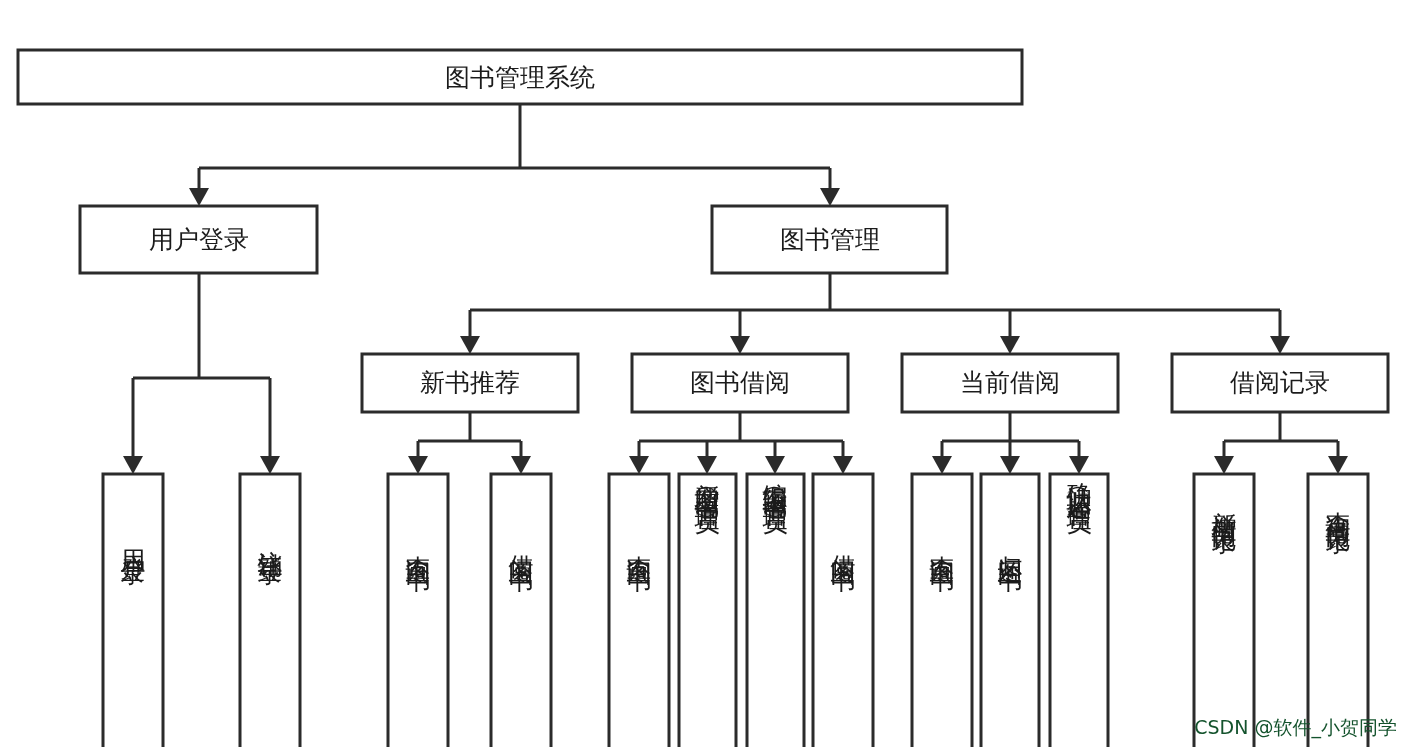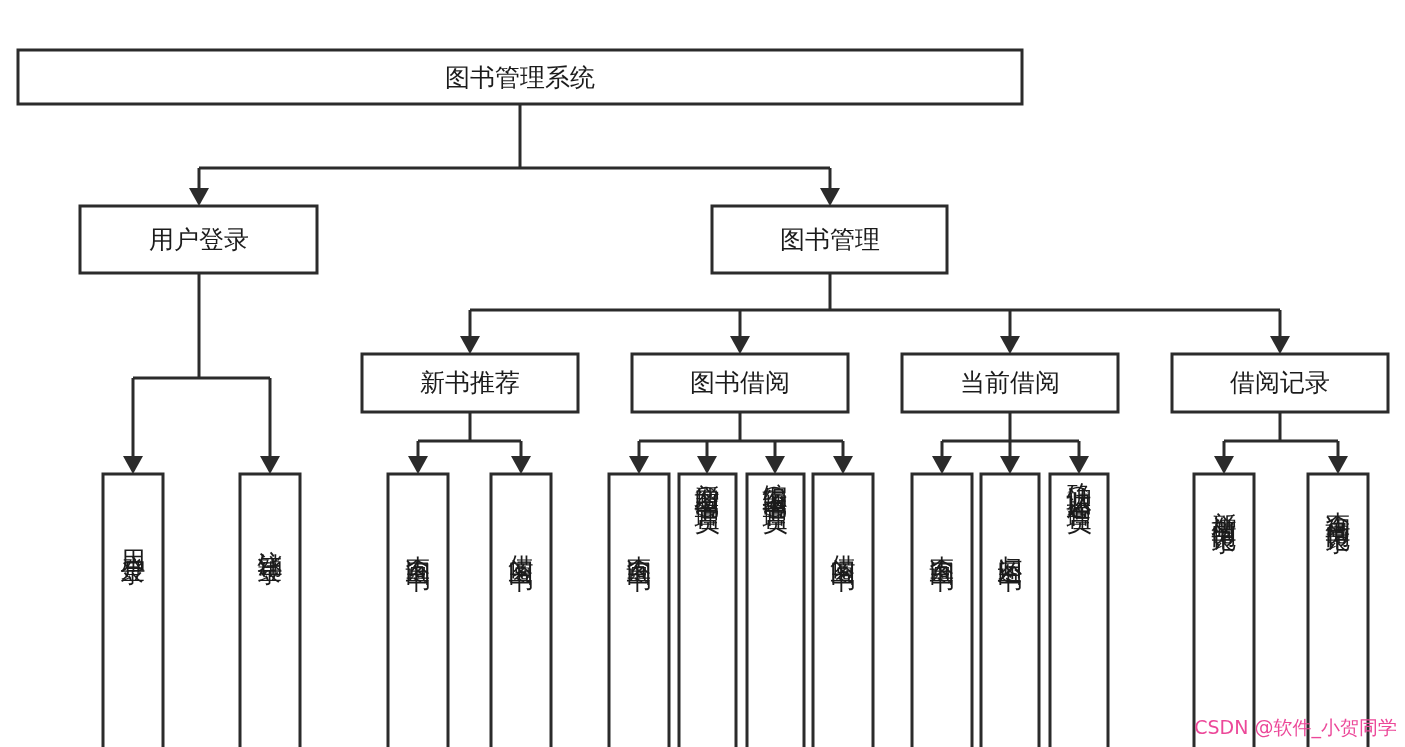"CSDN @软件_小贺同学" .watermark { color: #ec4899 -> #14532d }
